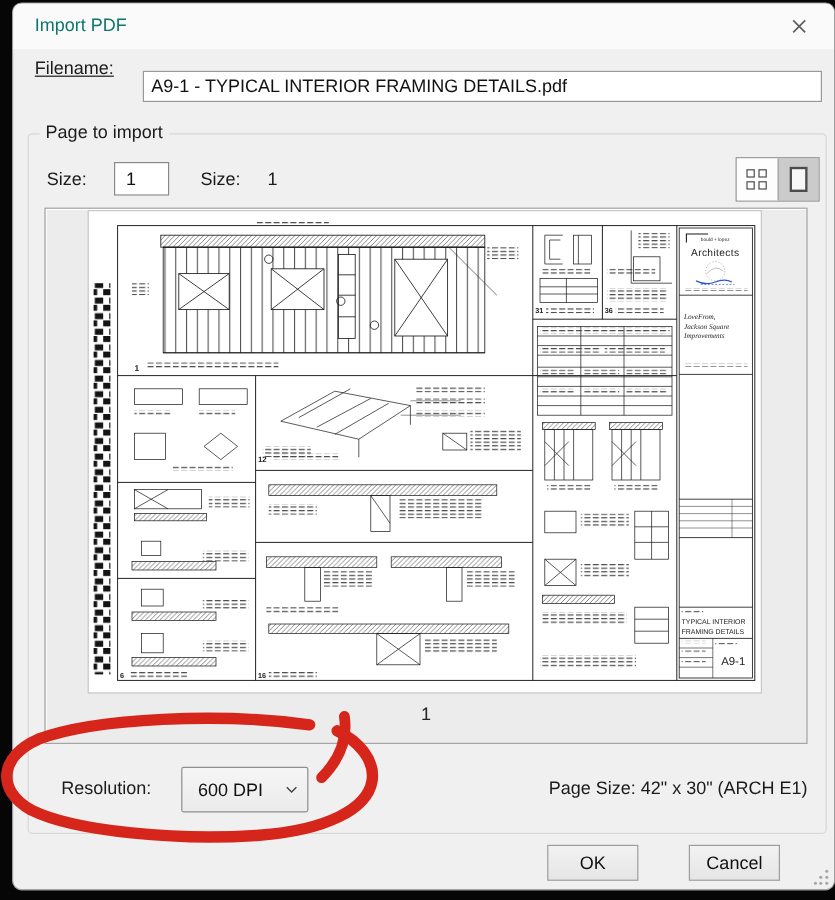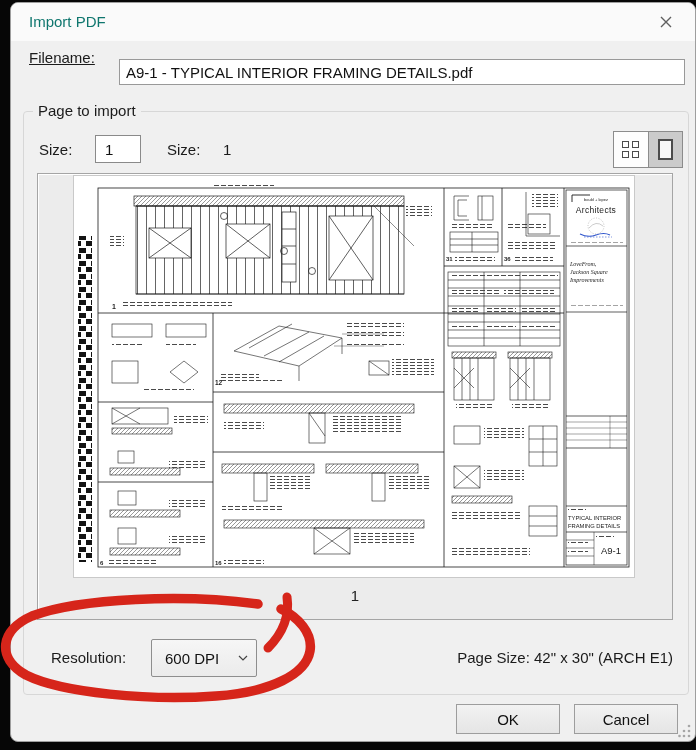"OK" .btn { width: 104px -> 76px }
